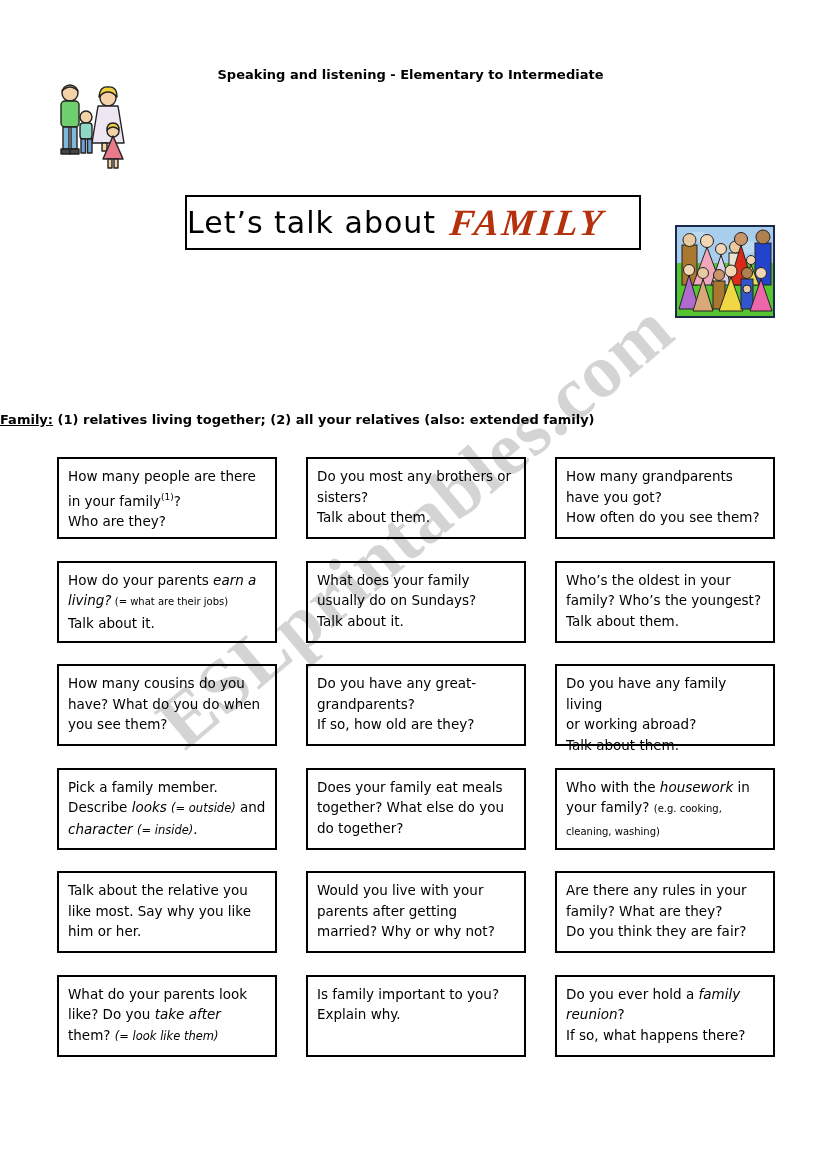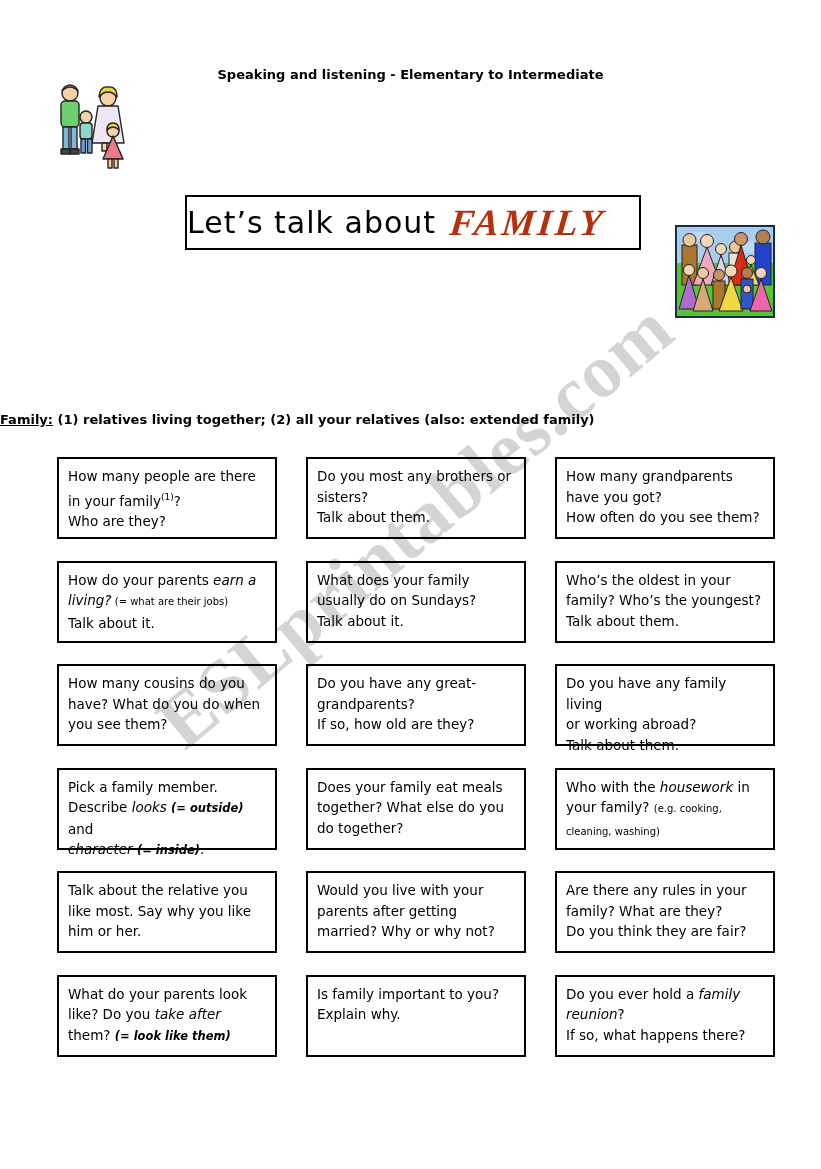"(= outside)" .seg-si { font-weight: bold -> none }
